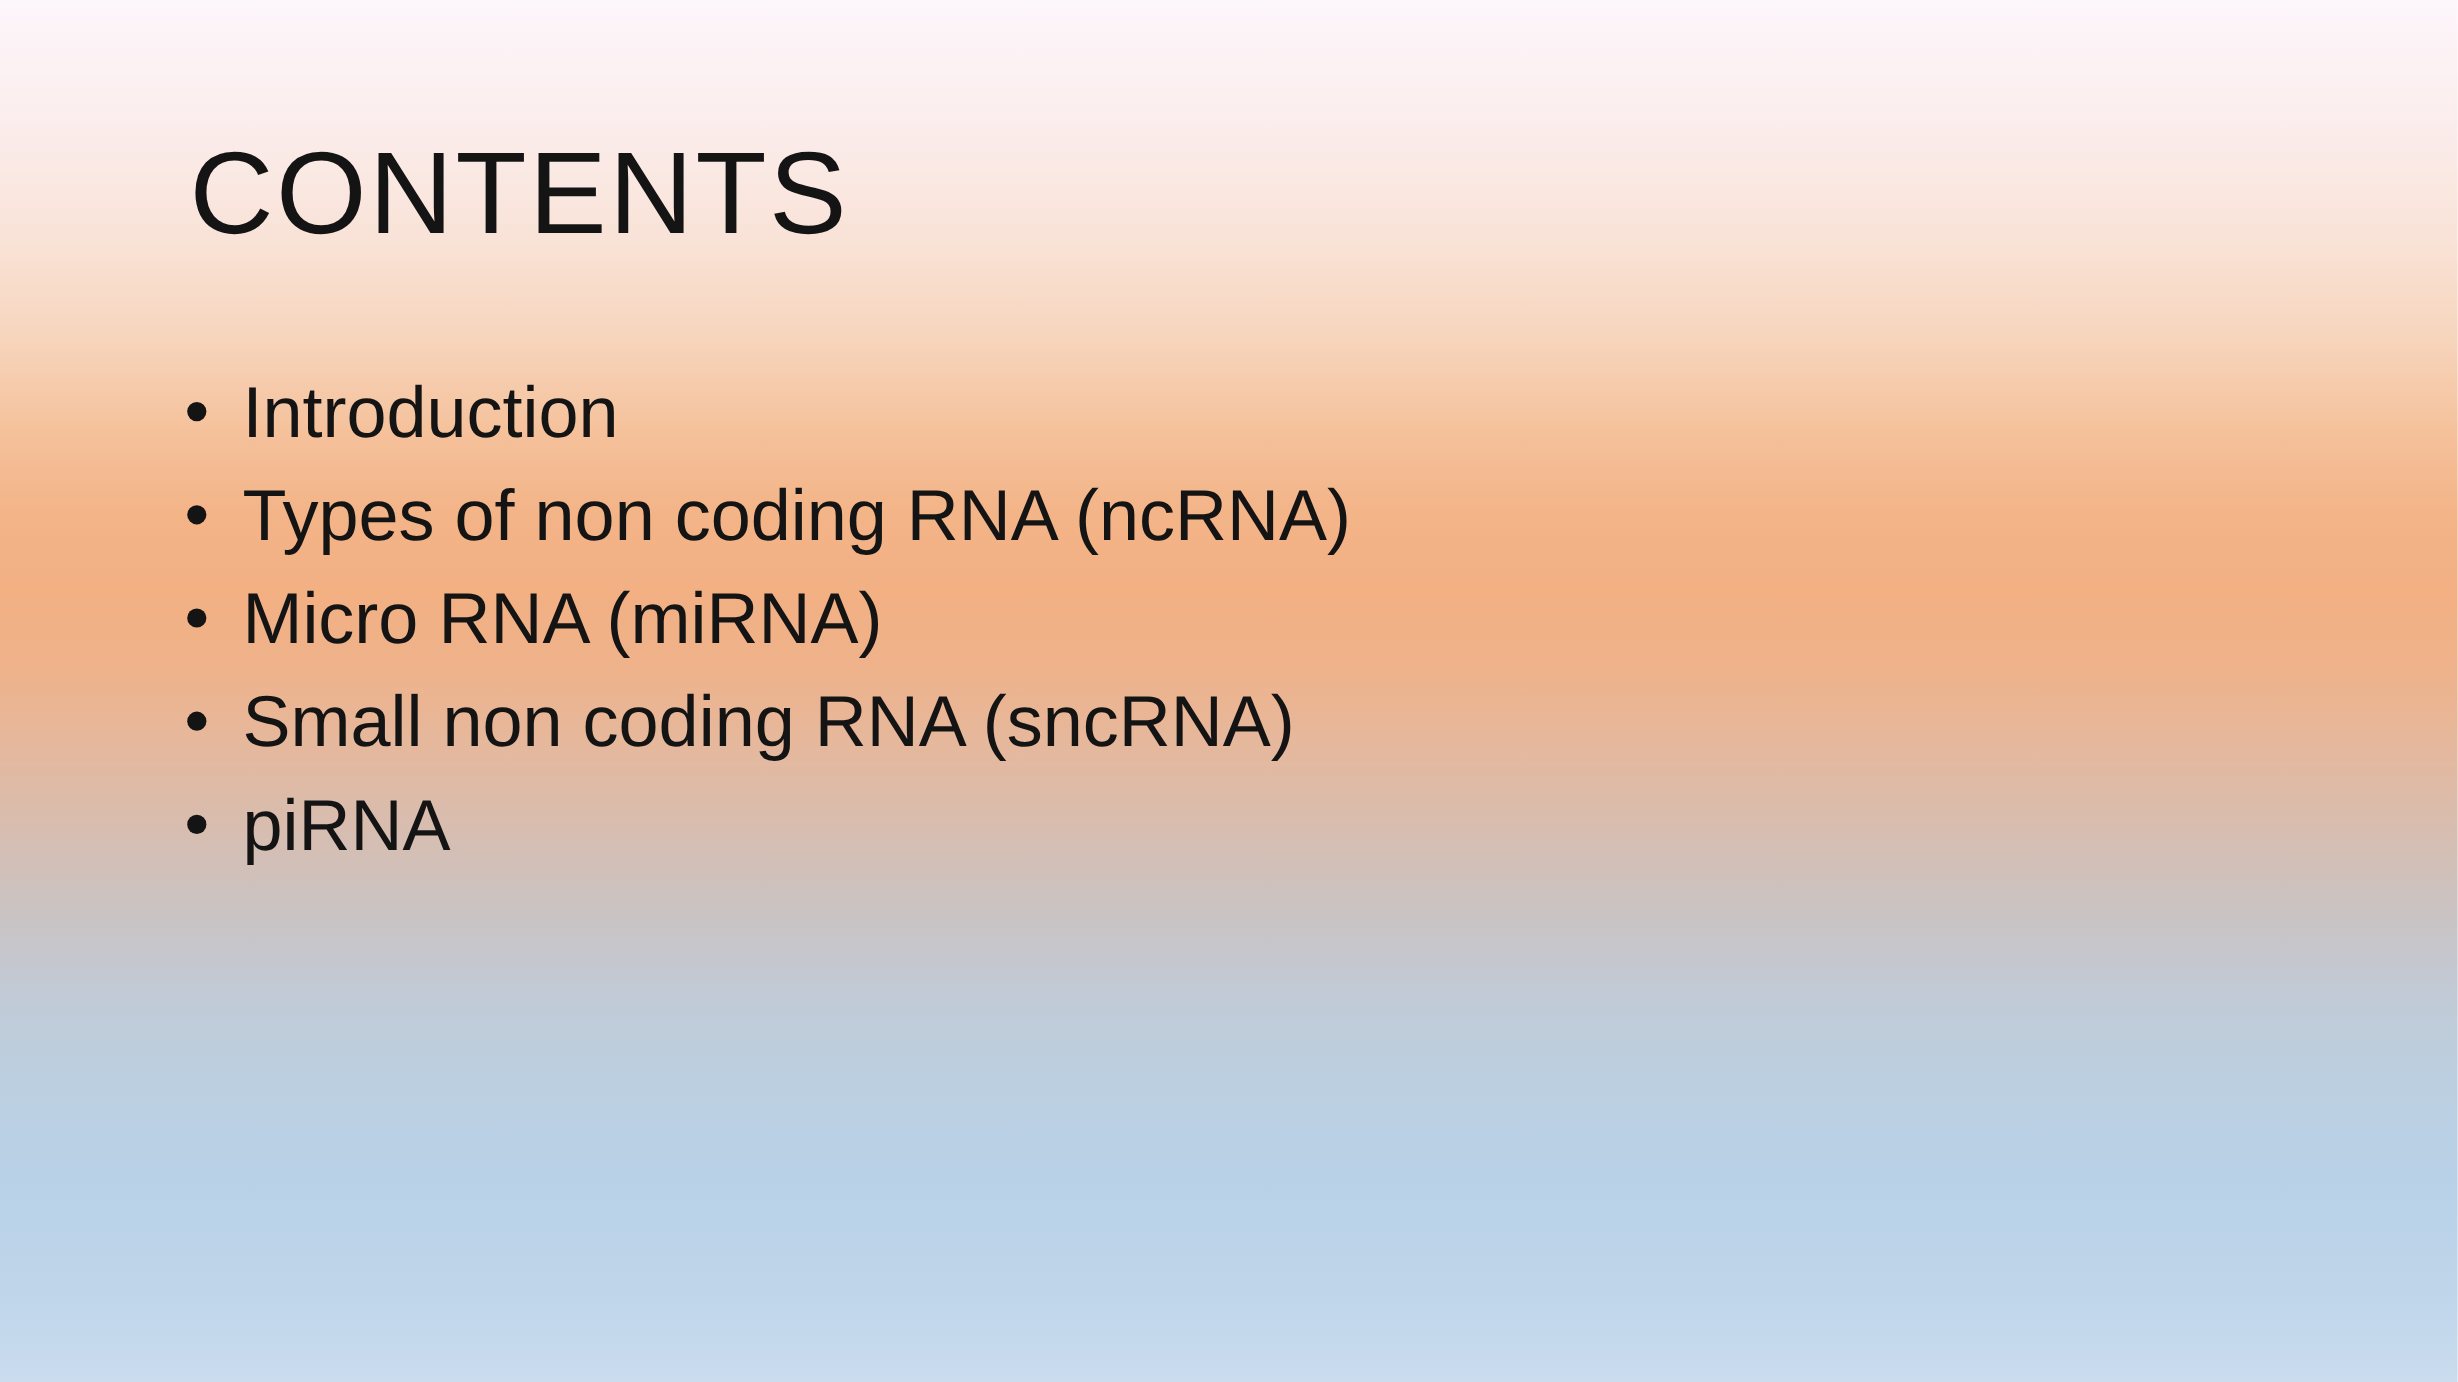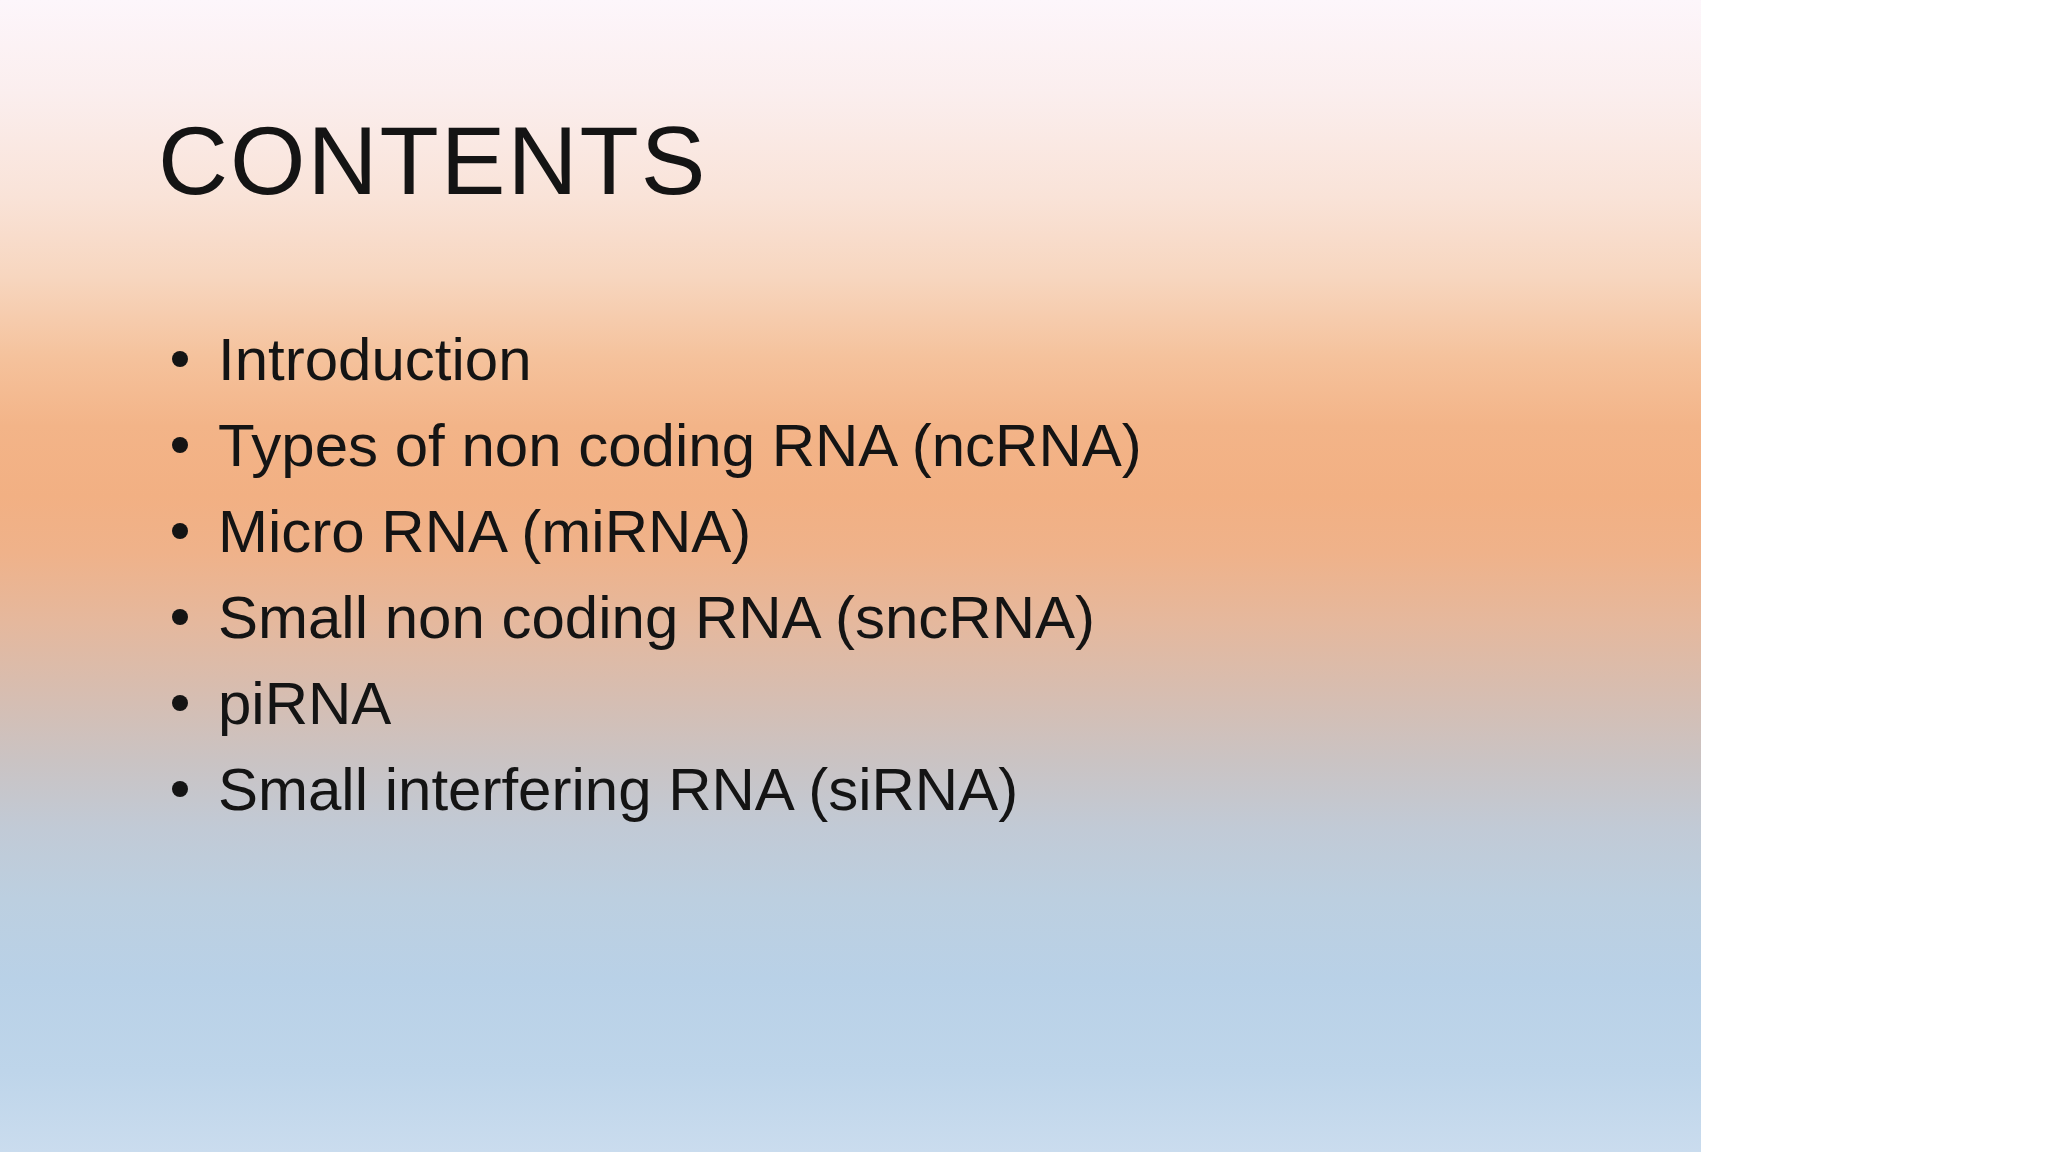"CONTENTS" .slide { padding-left: 33px -> none; width: 1668px -> 2048px }
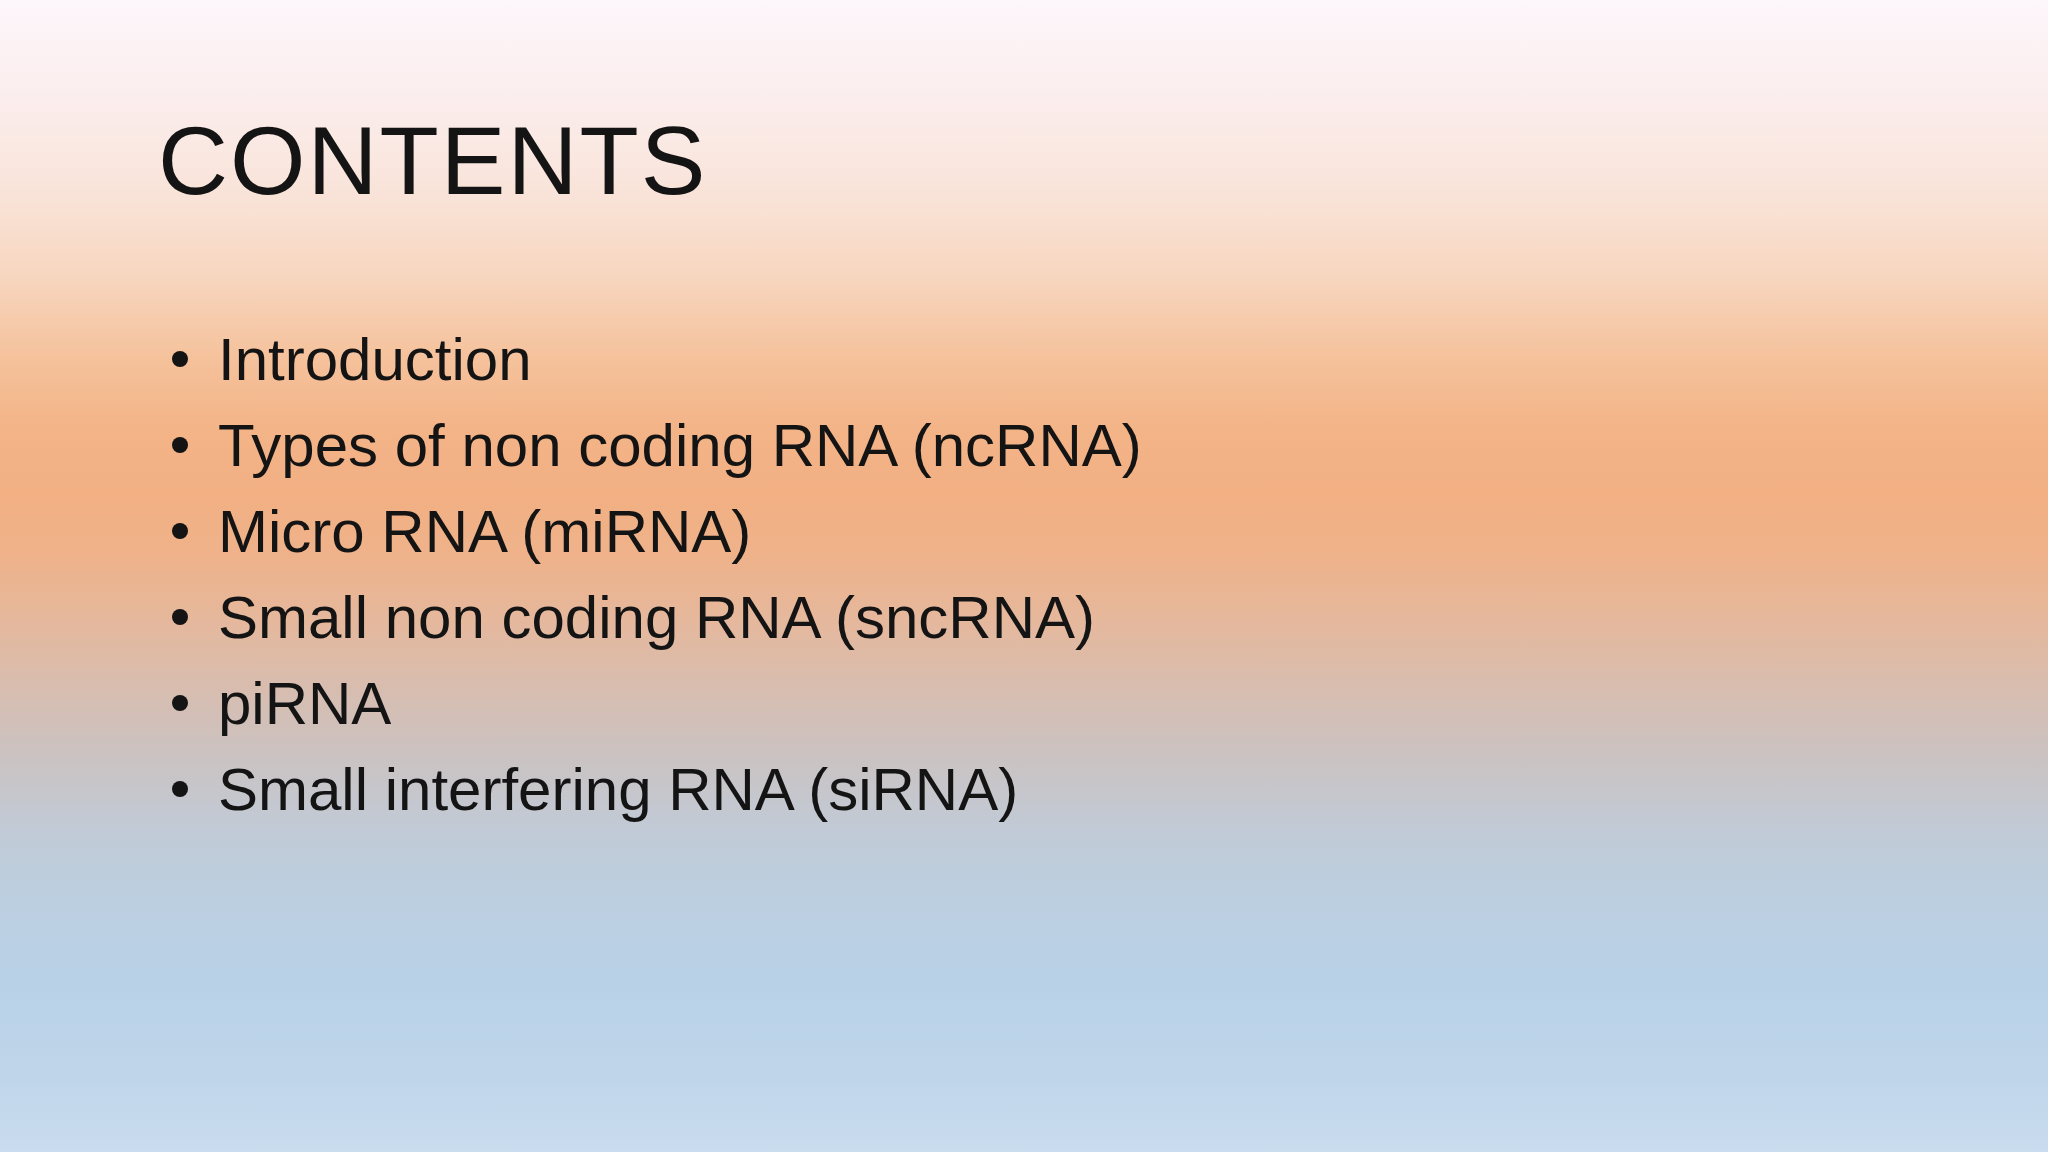"Introduction" .contents-list { margin: 16px -> 0 }
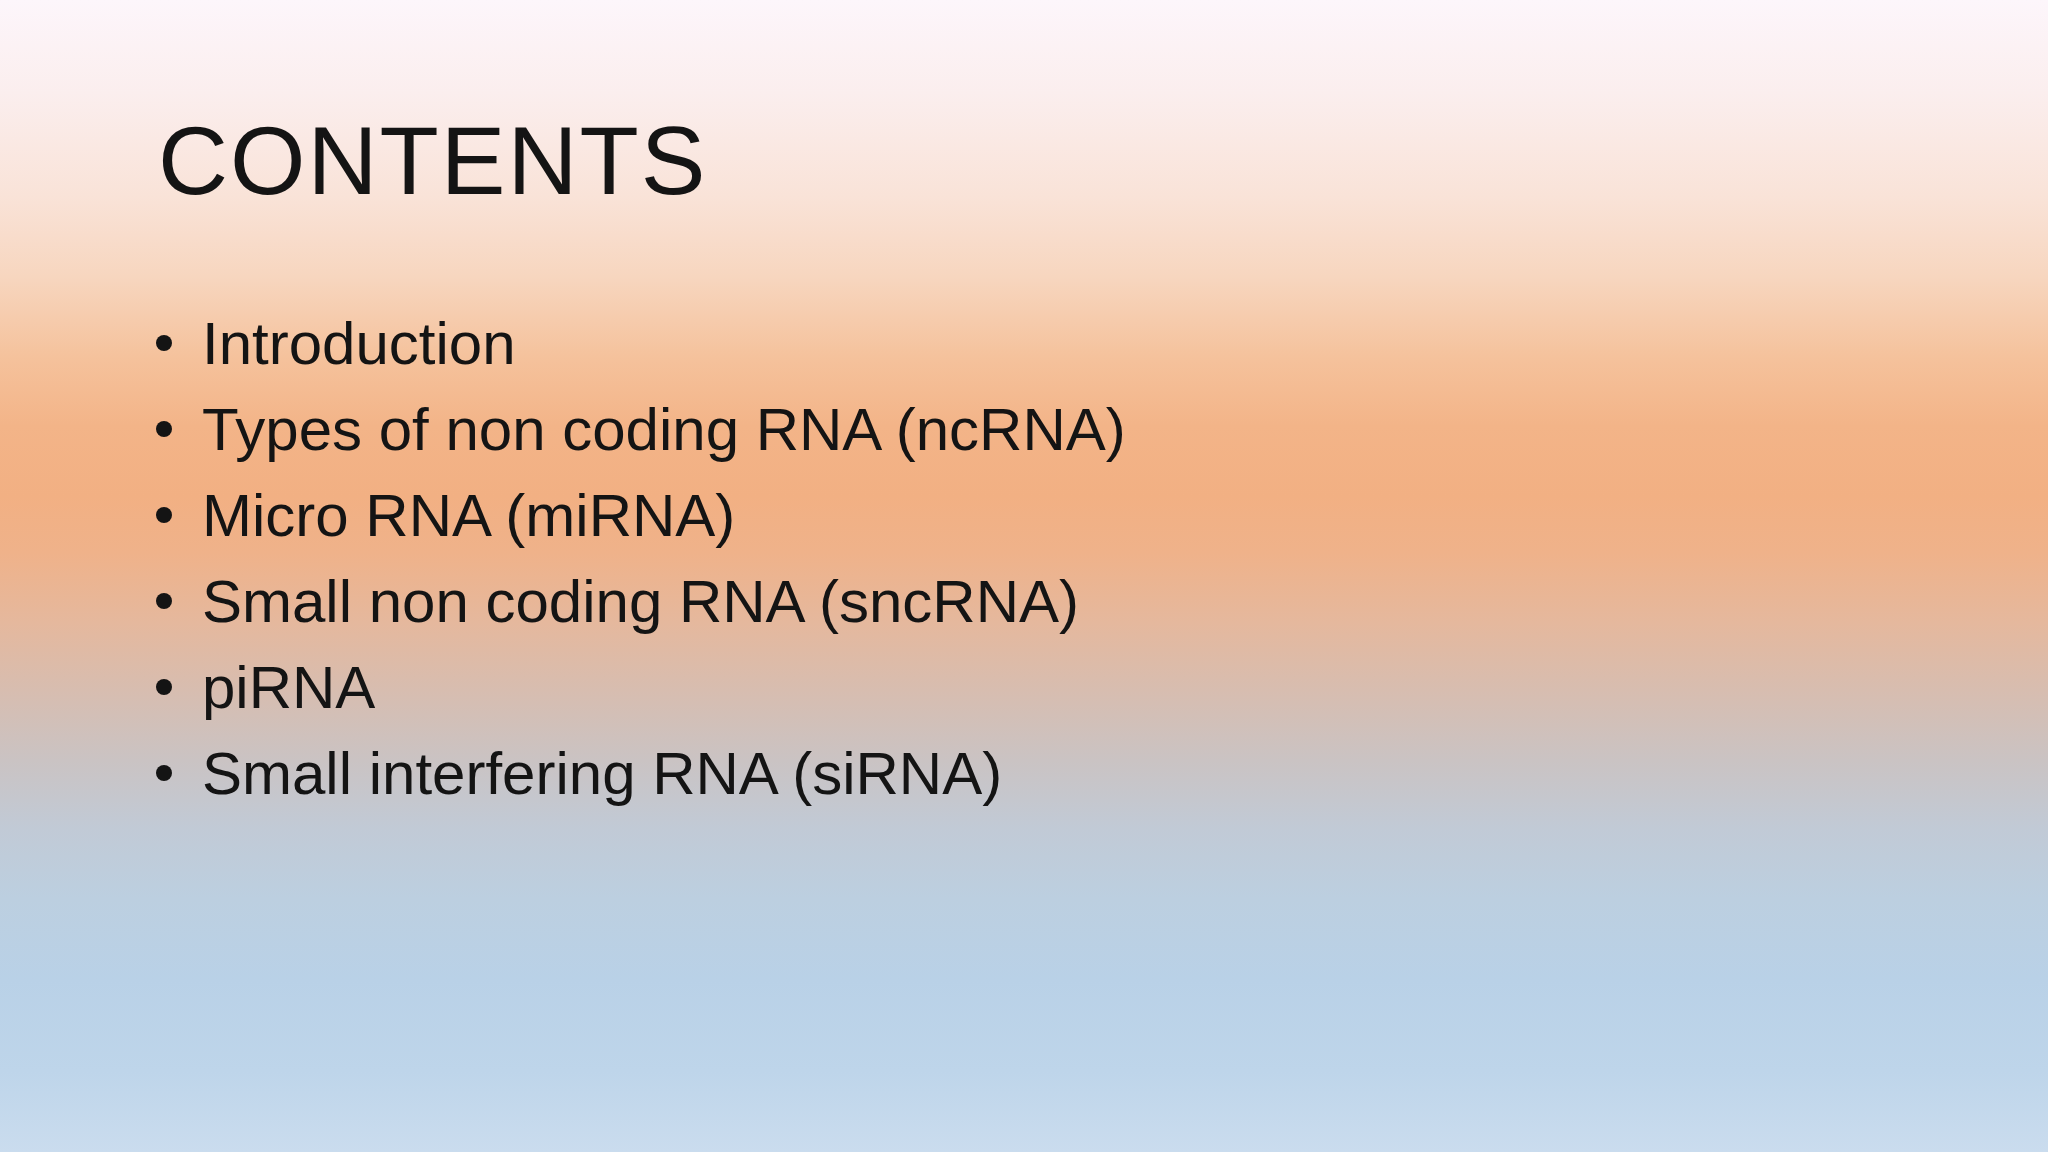"Small interfering RNA (siRNA)" li { html: <li> <span></span> <span>Small interfering RNA (siRNA)</span> </li> -> none }
